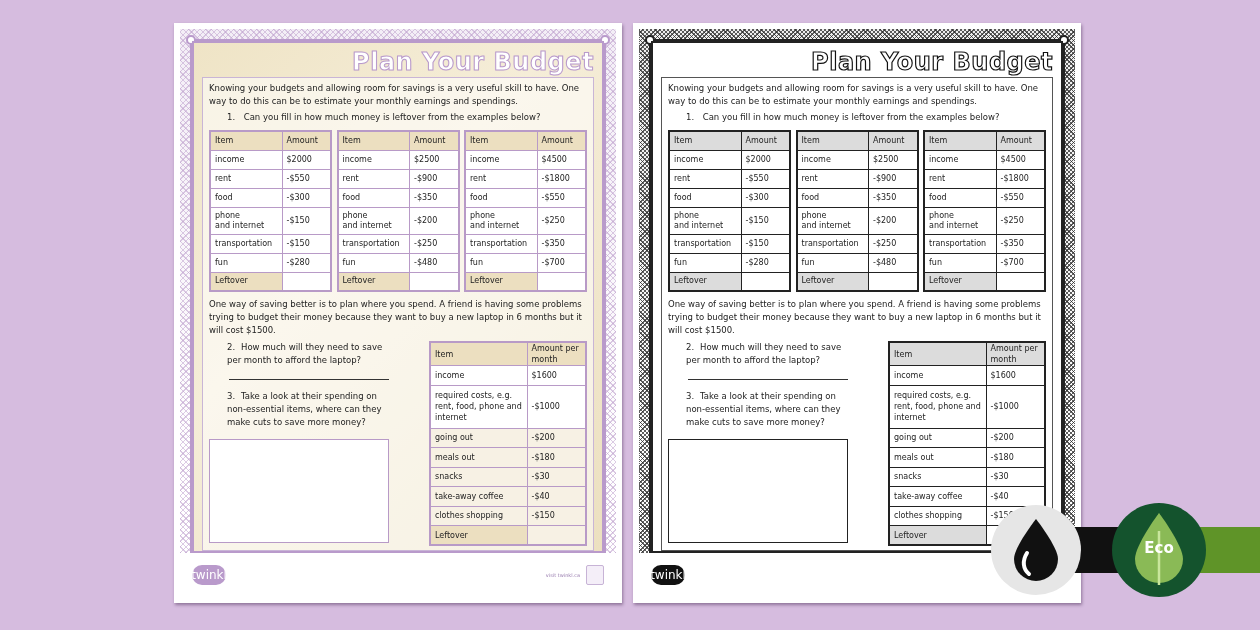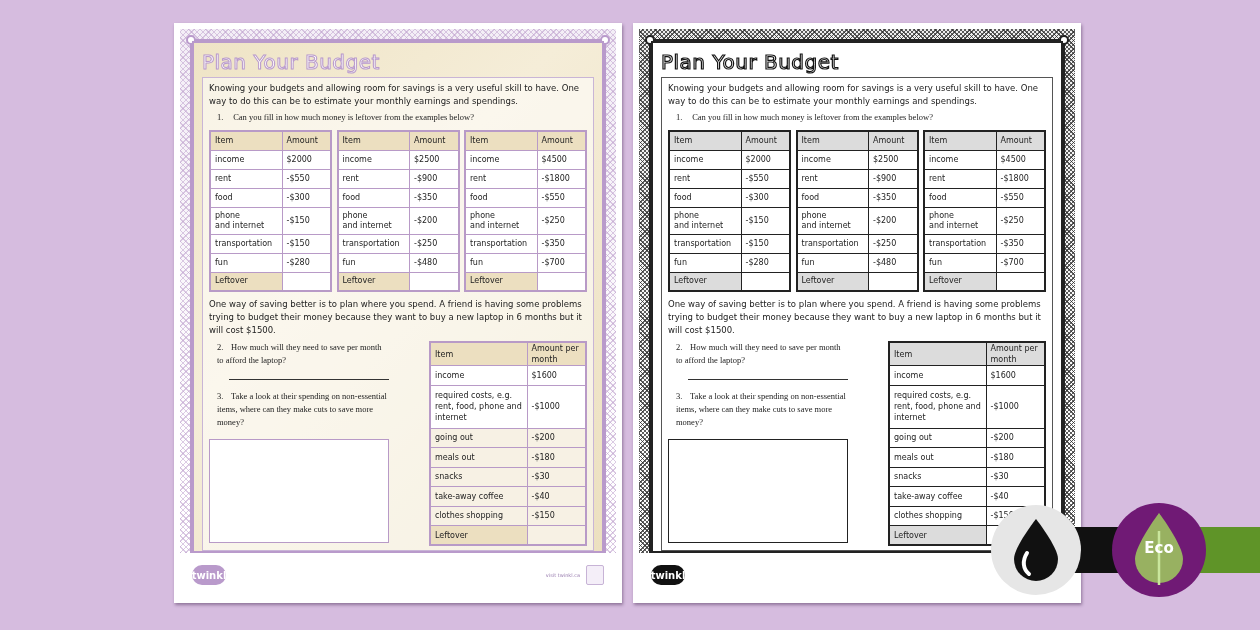"Plan Your Budget" .title { font-size: 20px -> 24px; font-weight: normal -> bold; text-align: left -> right }
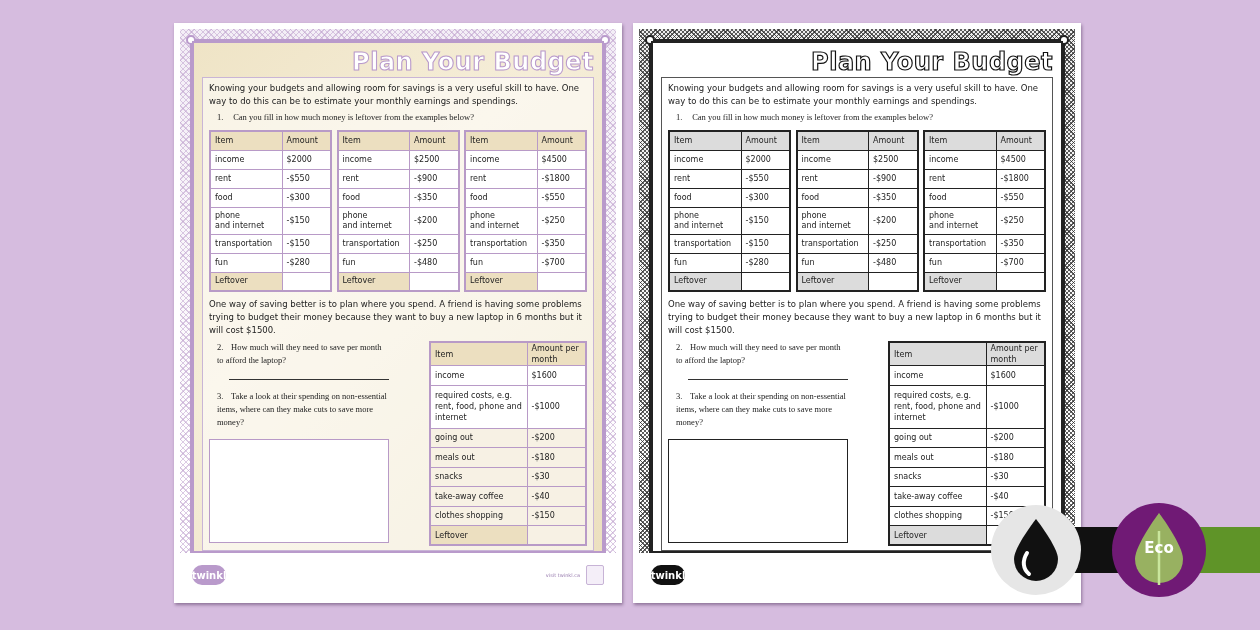"1. Can you fill in" .q { font-family: Liberation Serif, serif -> none; margin-left: 8px -> 18px }
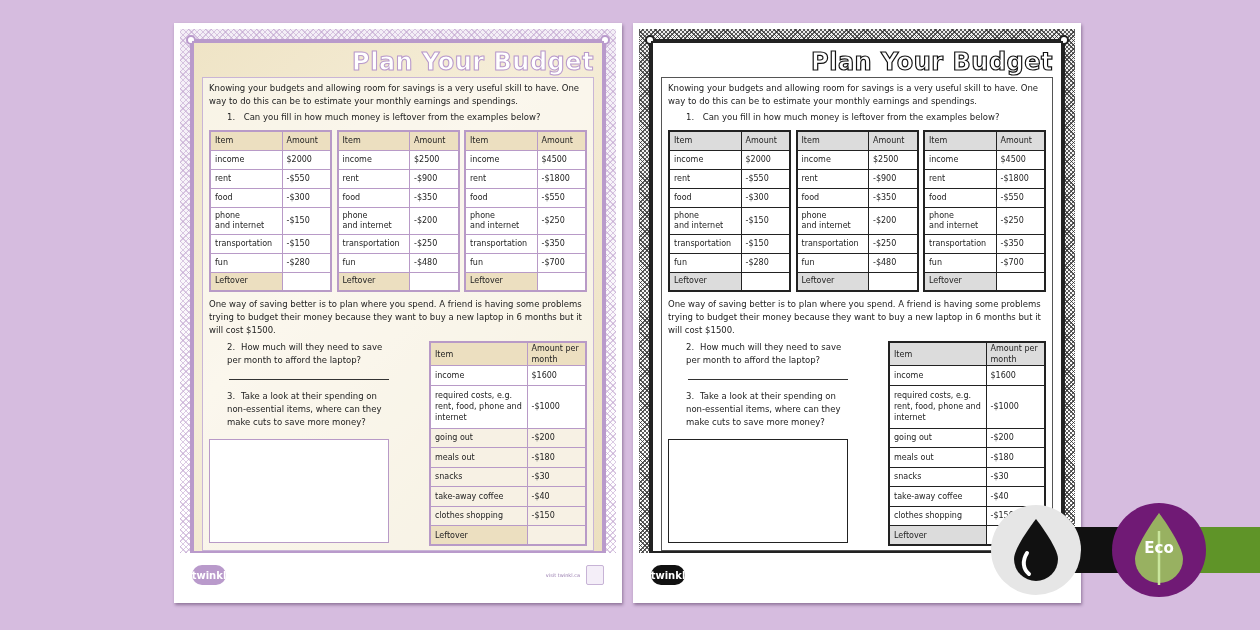"Eco" .eco-badge { background: #701a75 -> #14532d }
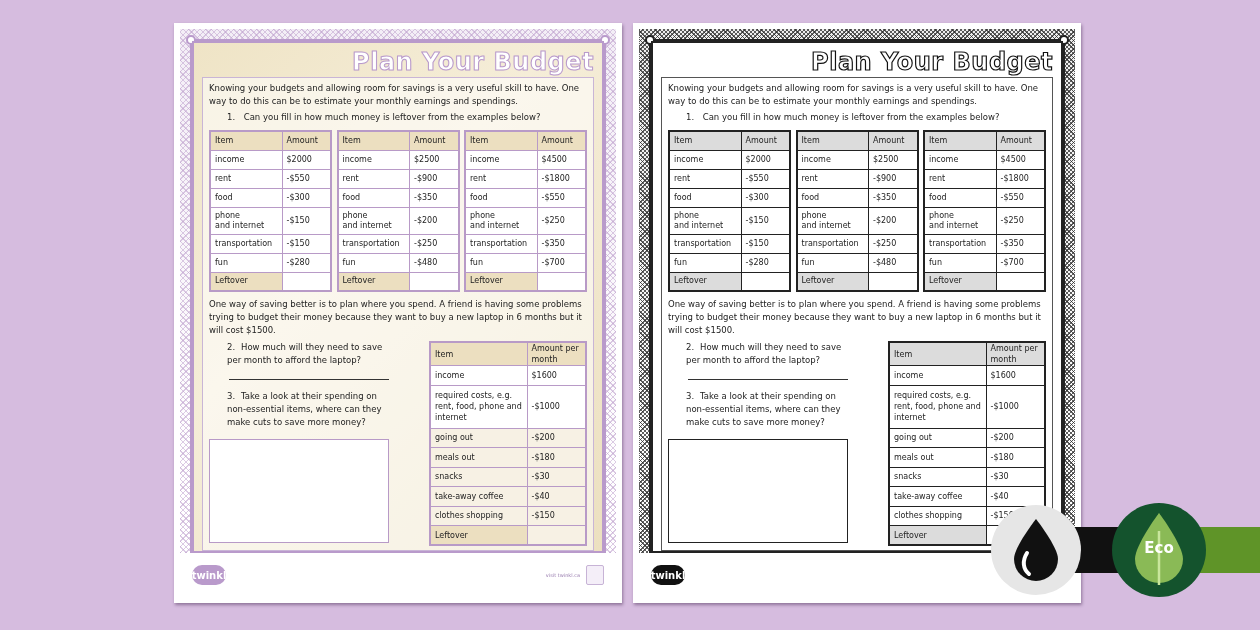"twinkl" .logo { font-size: 10px -> 12px; font-weight: bold -> normal }
